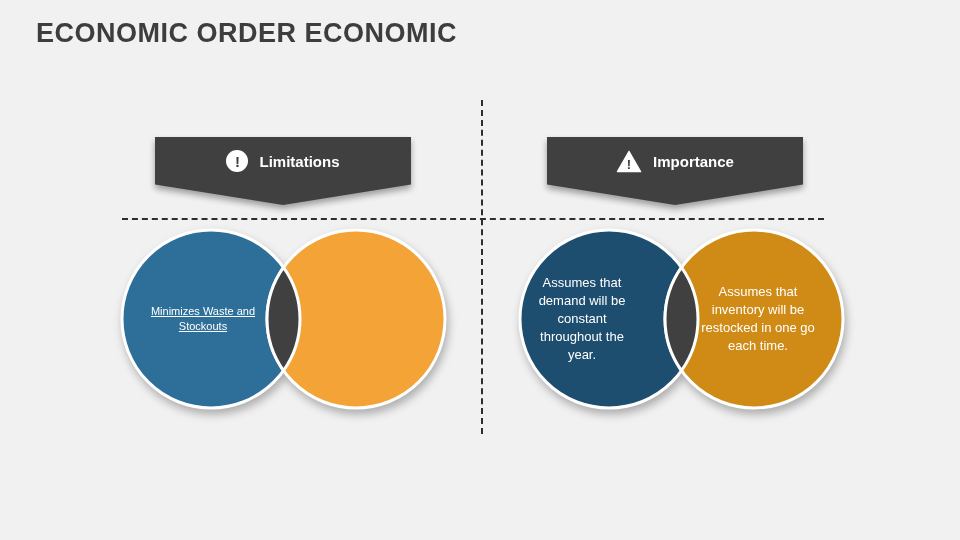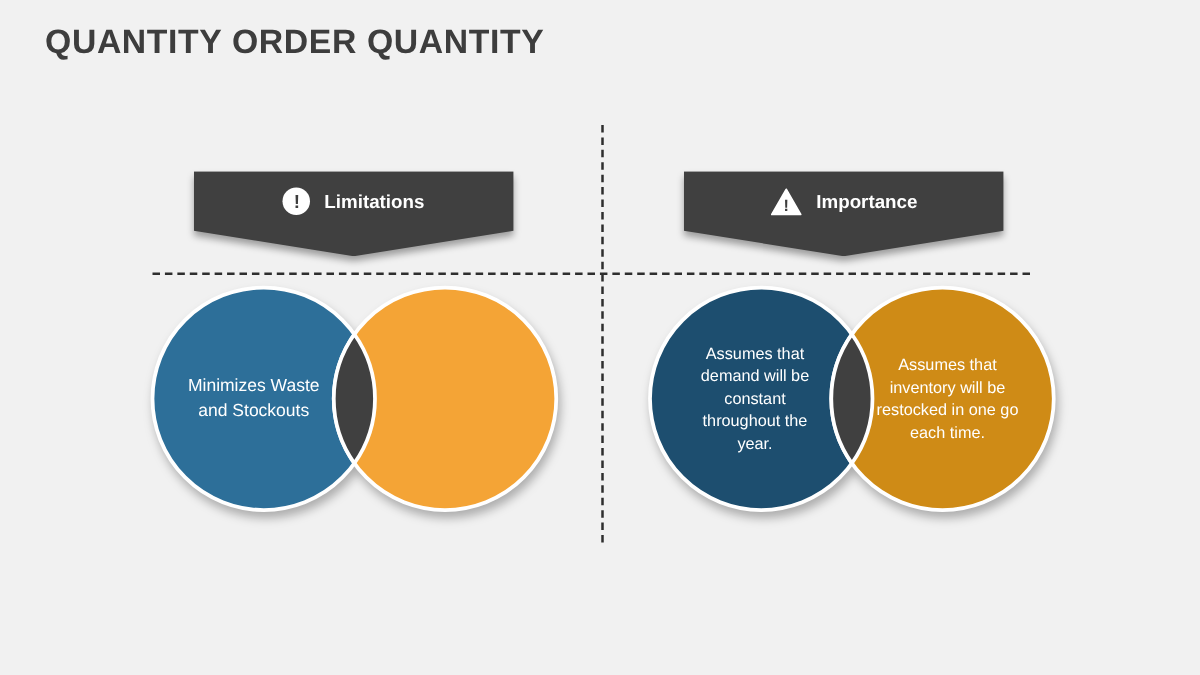"QUANTITY ORDER QUANTITY" div.title { text: QUANTITY ORDER QUANTITY -> ECONOMIC ORDER ECONOMIC }
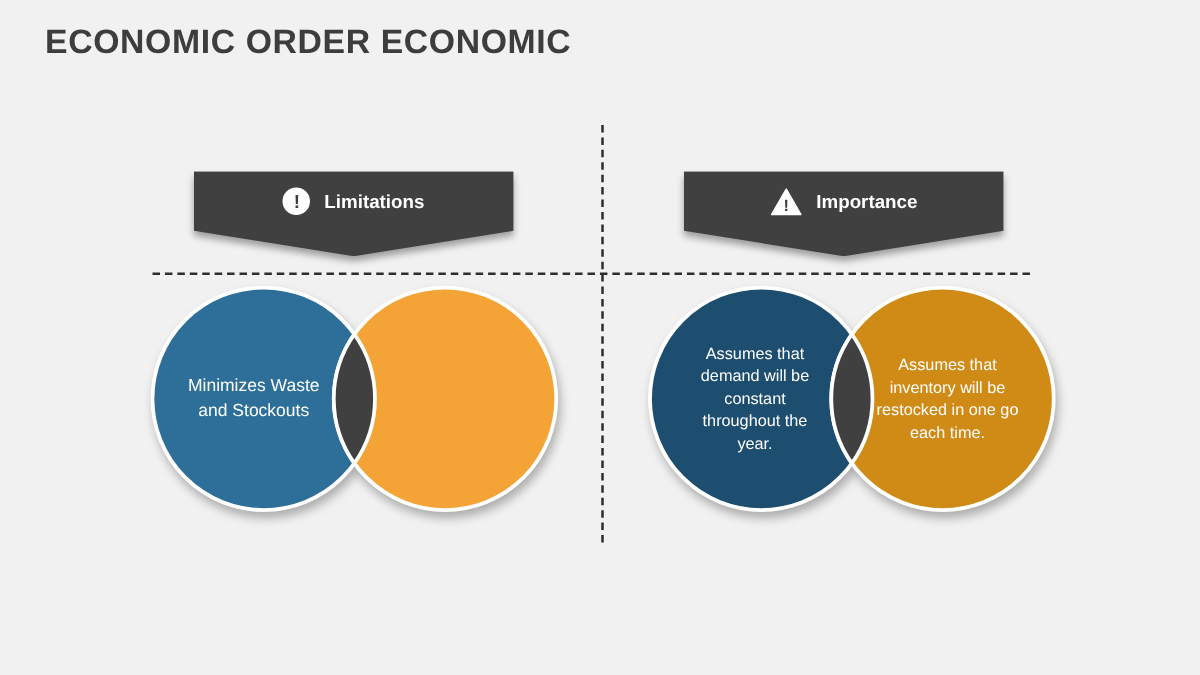"Assumes that demand will be" .lbl-lim-left { left: 547px -> 525px }
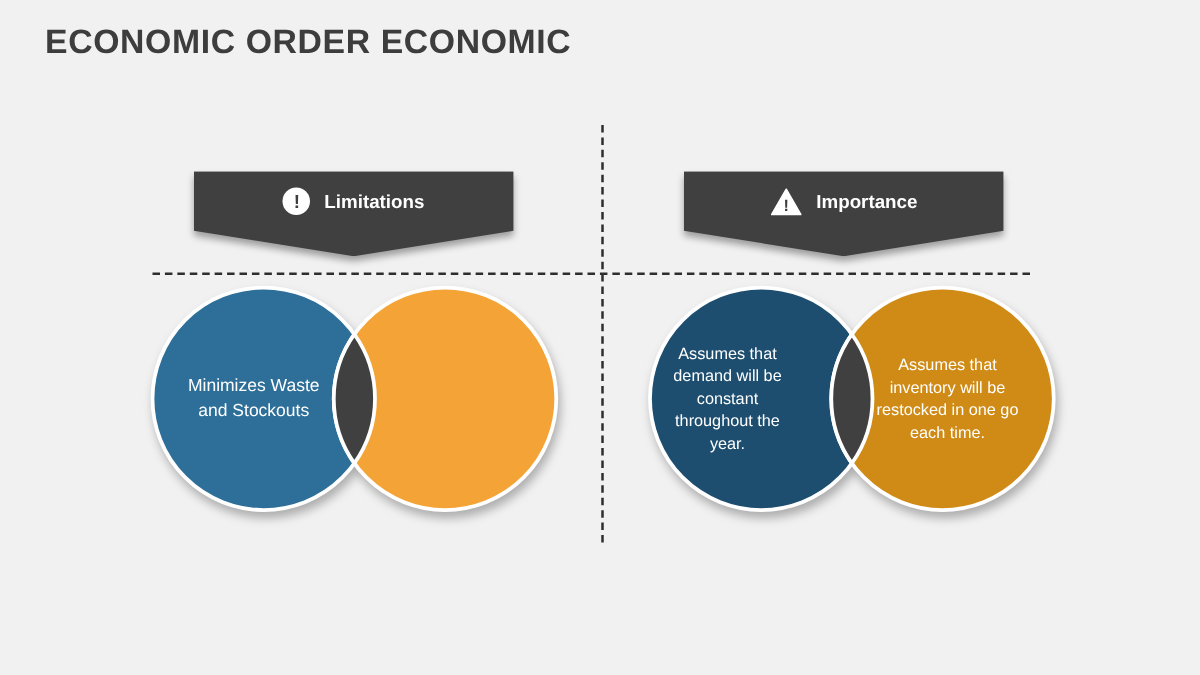"Minimizes Waste and Stockouts" .circle-label.big { font-size: 14px -> 11px; text-decoration: none -> underline }
